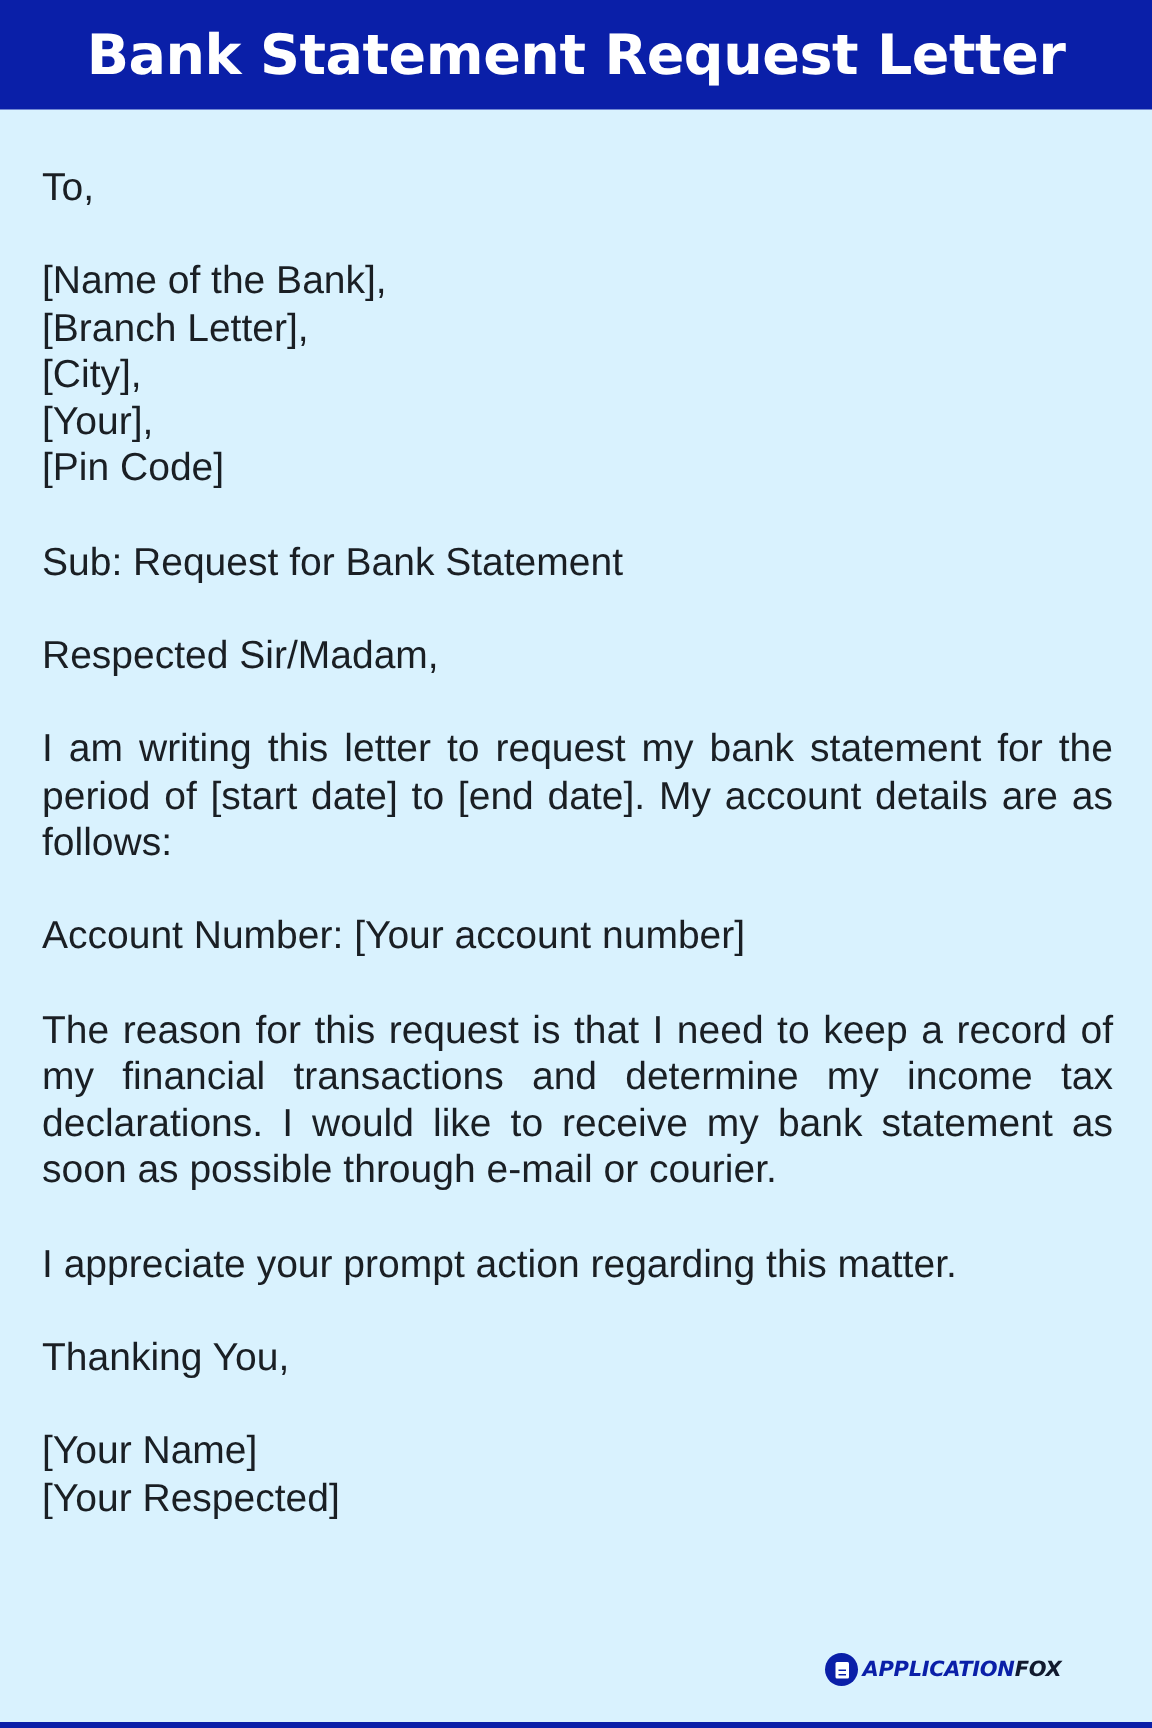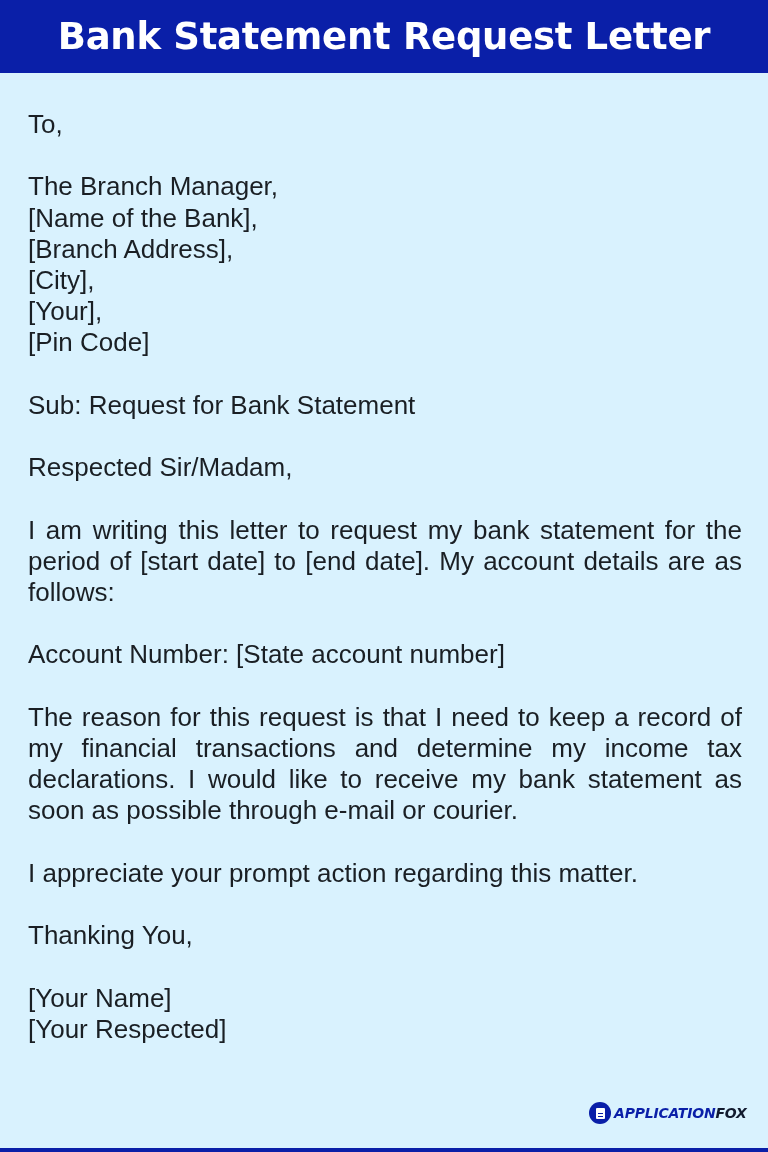"The Branch Manager," span.line { html: <span>The Branch Manager,</span> -> none }
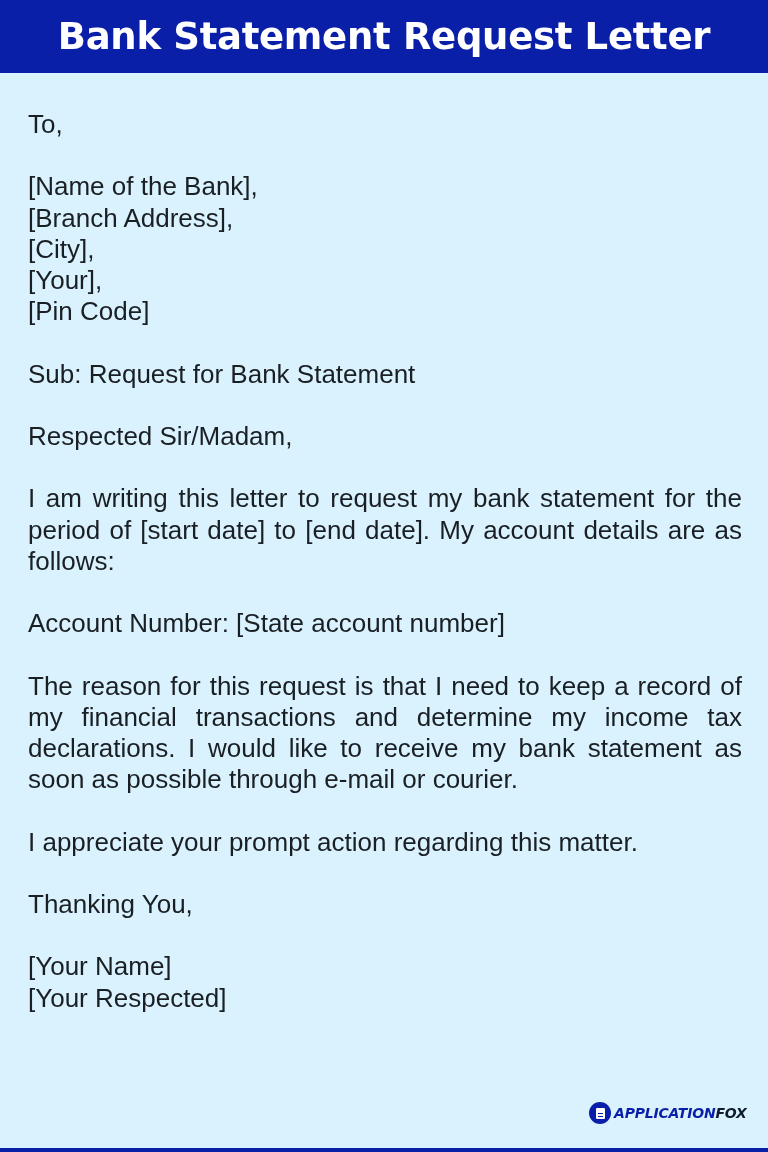"[Branch Address]," span.line { text: Address -> Letter }
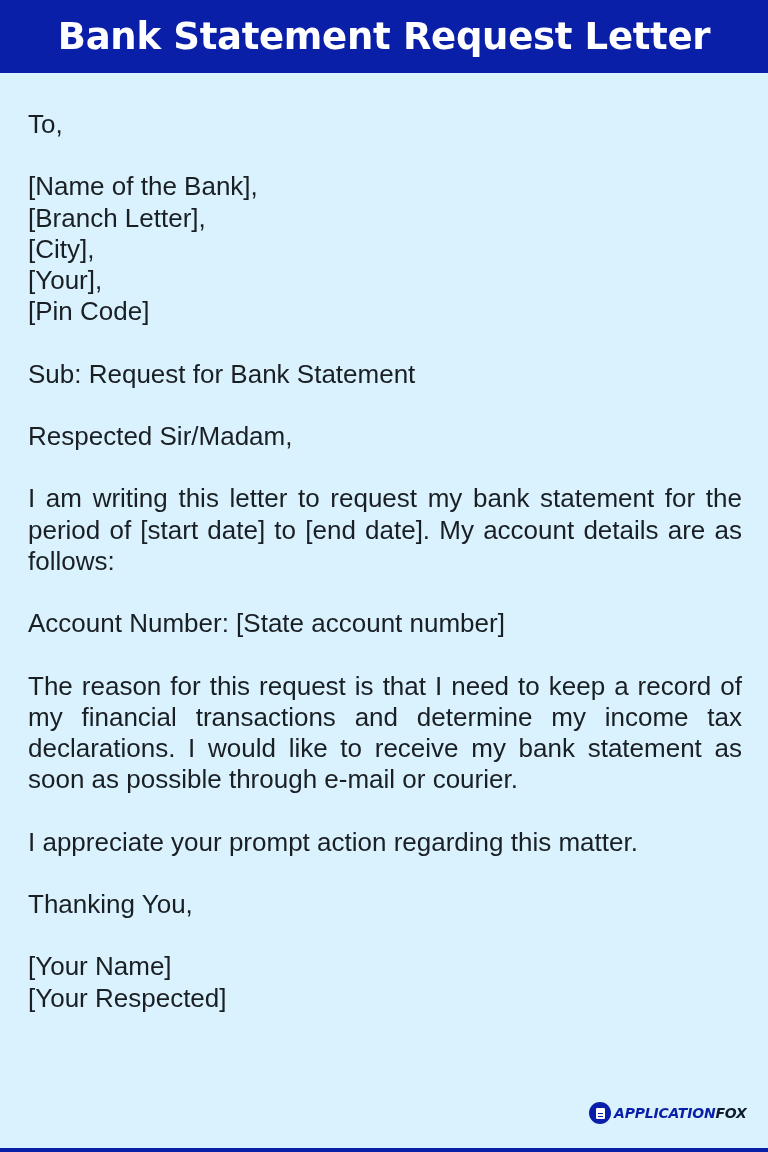"Account Number: [State account number]" span.line { text: State -> Your }
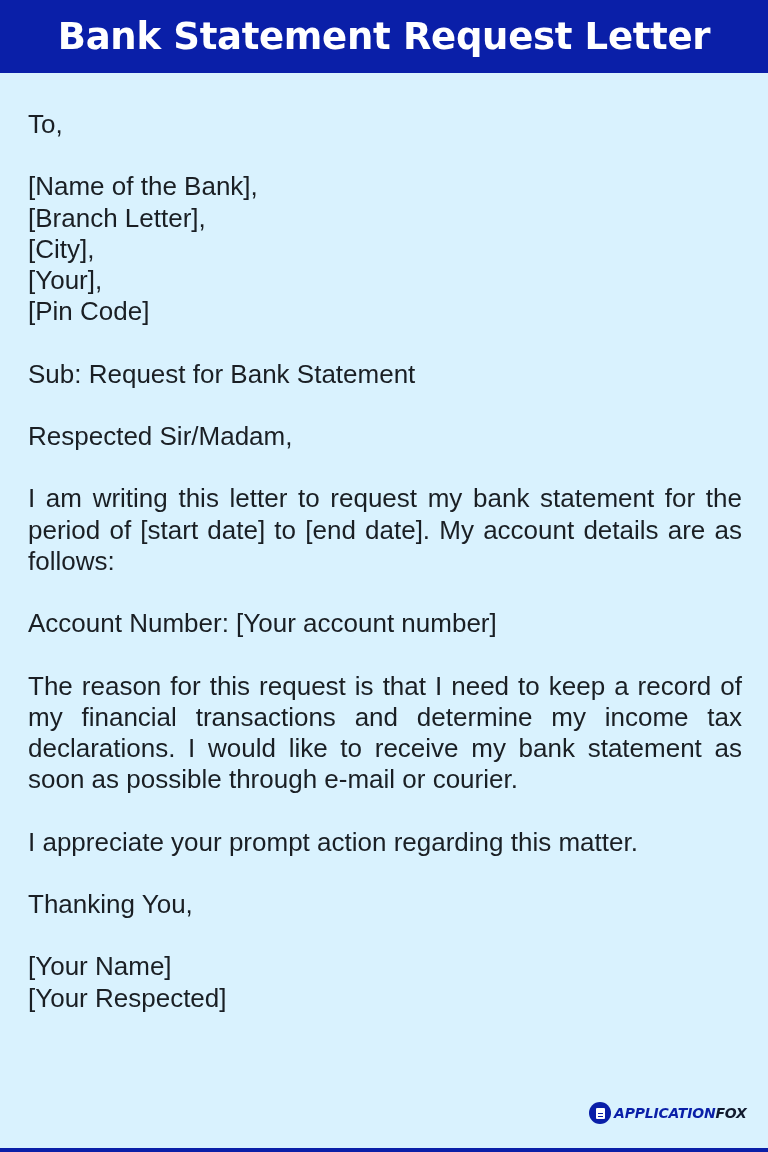"APPLICATIONFOX" .brand { left: 589px -> 550px }
